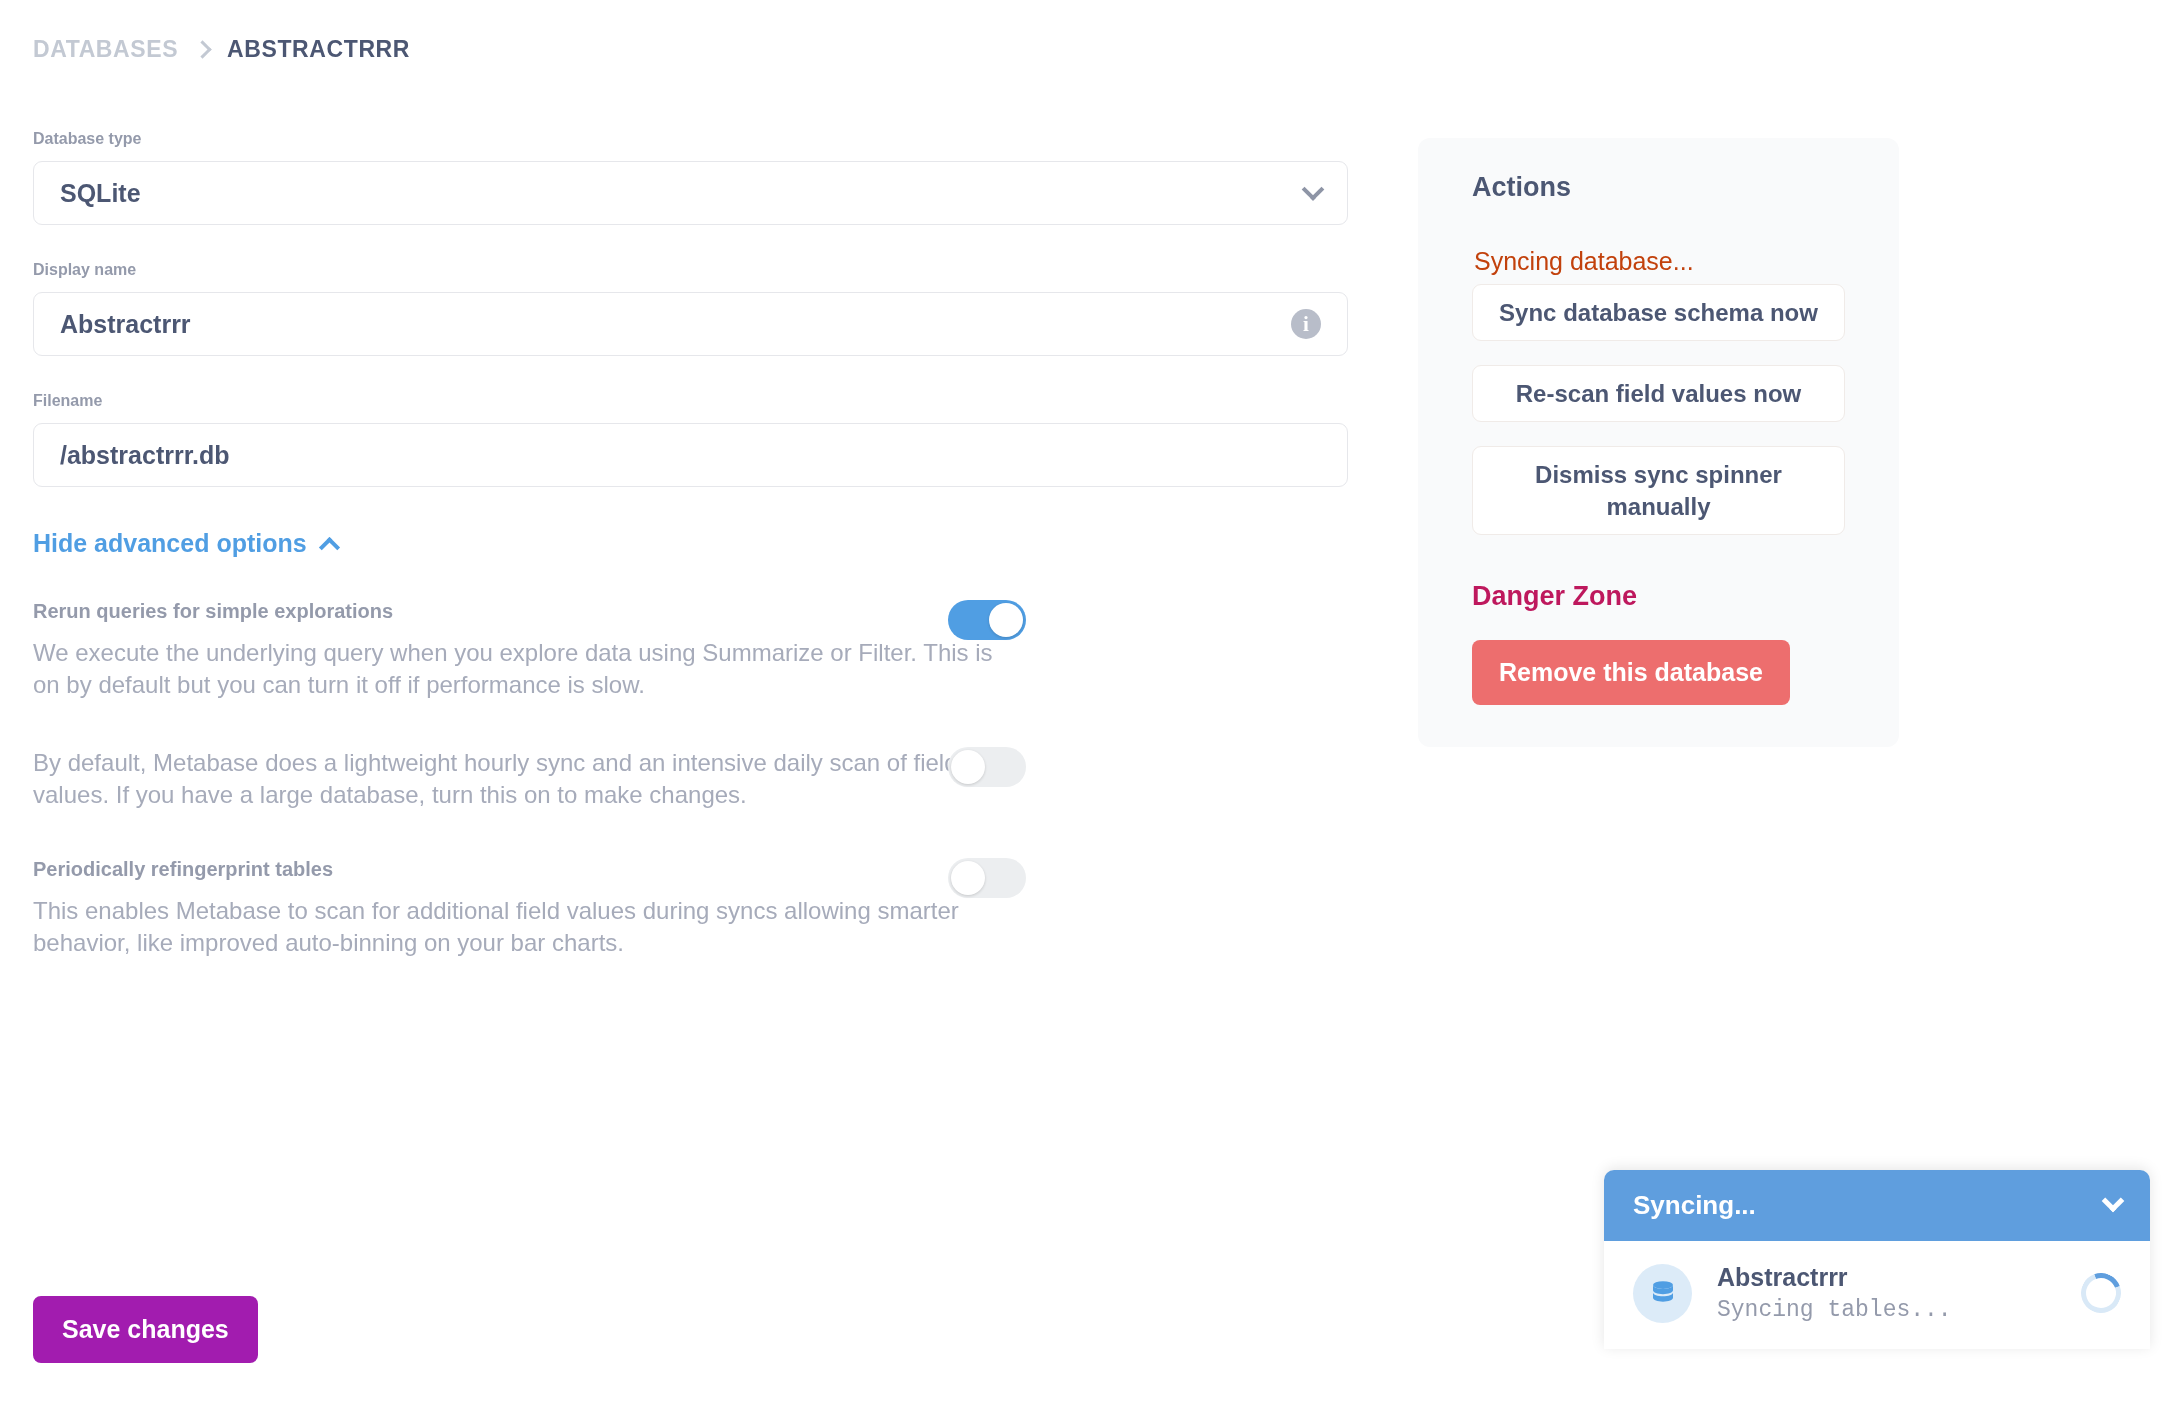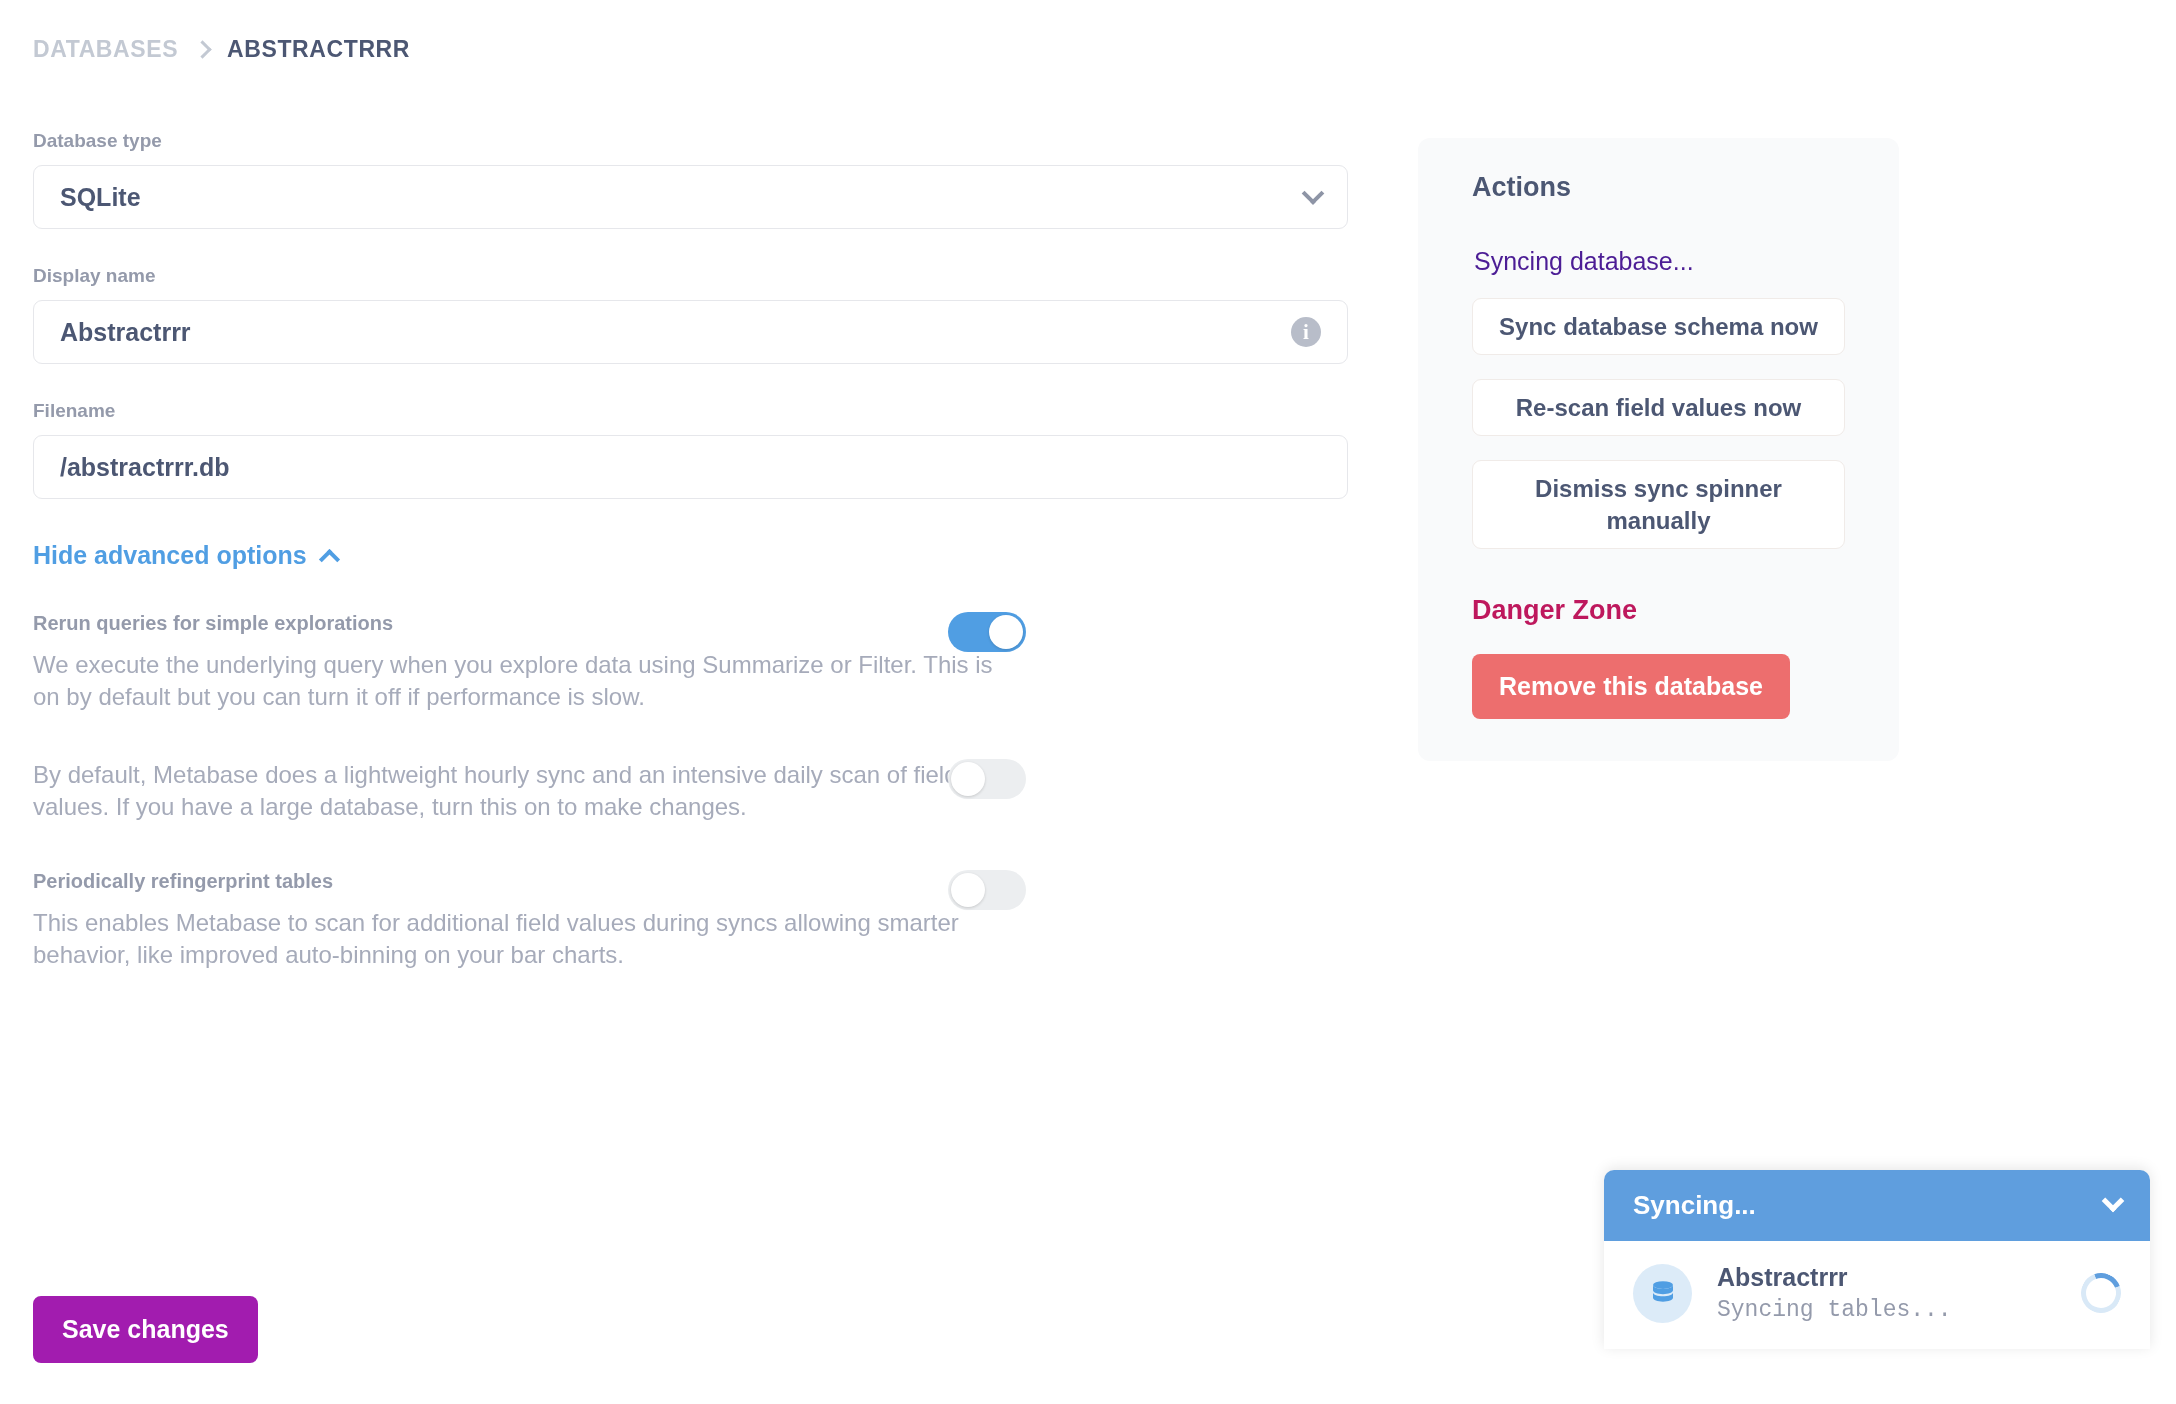"Database type" .field-label { font-size: 19px -> 16px }
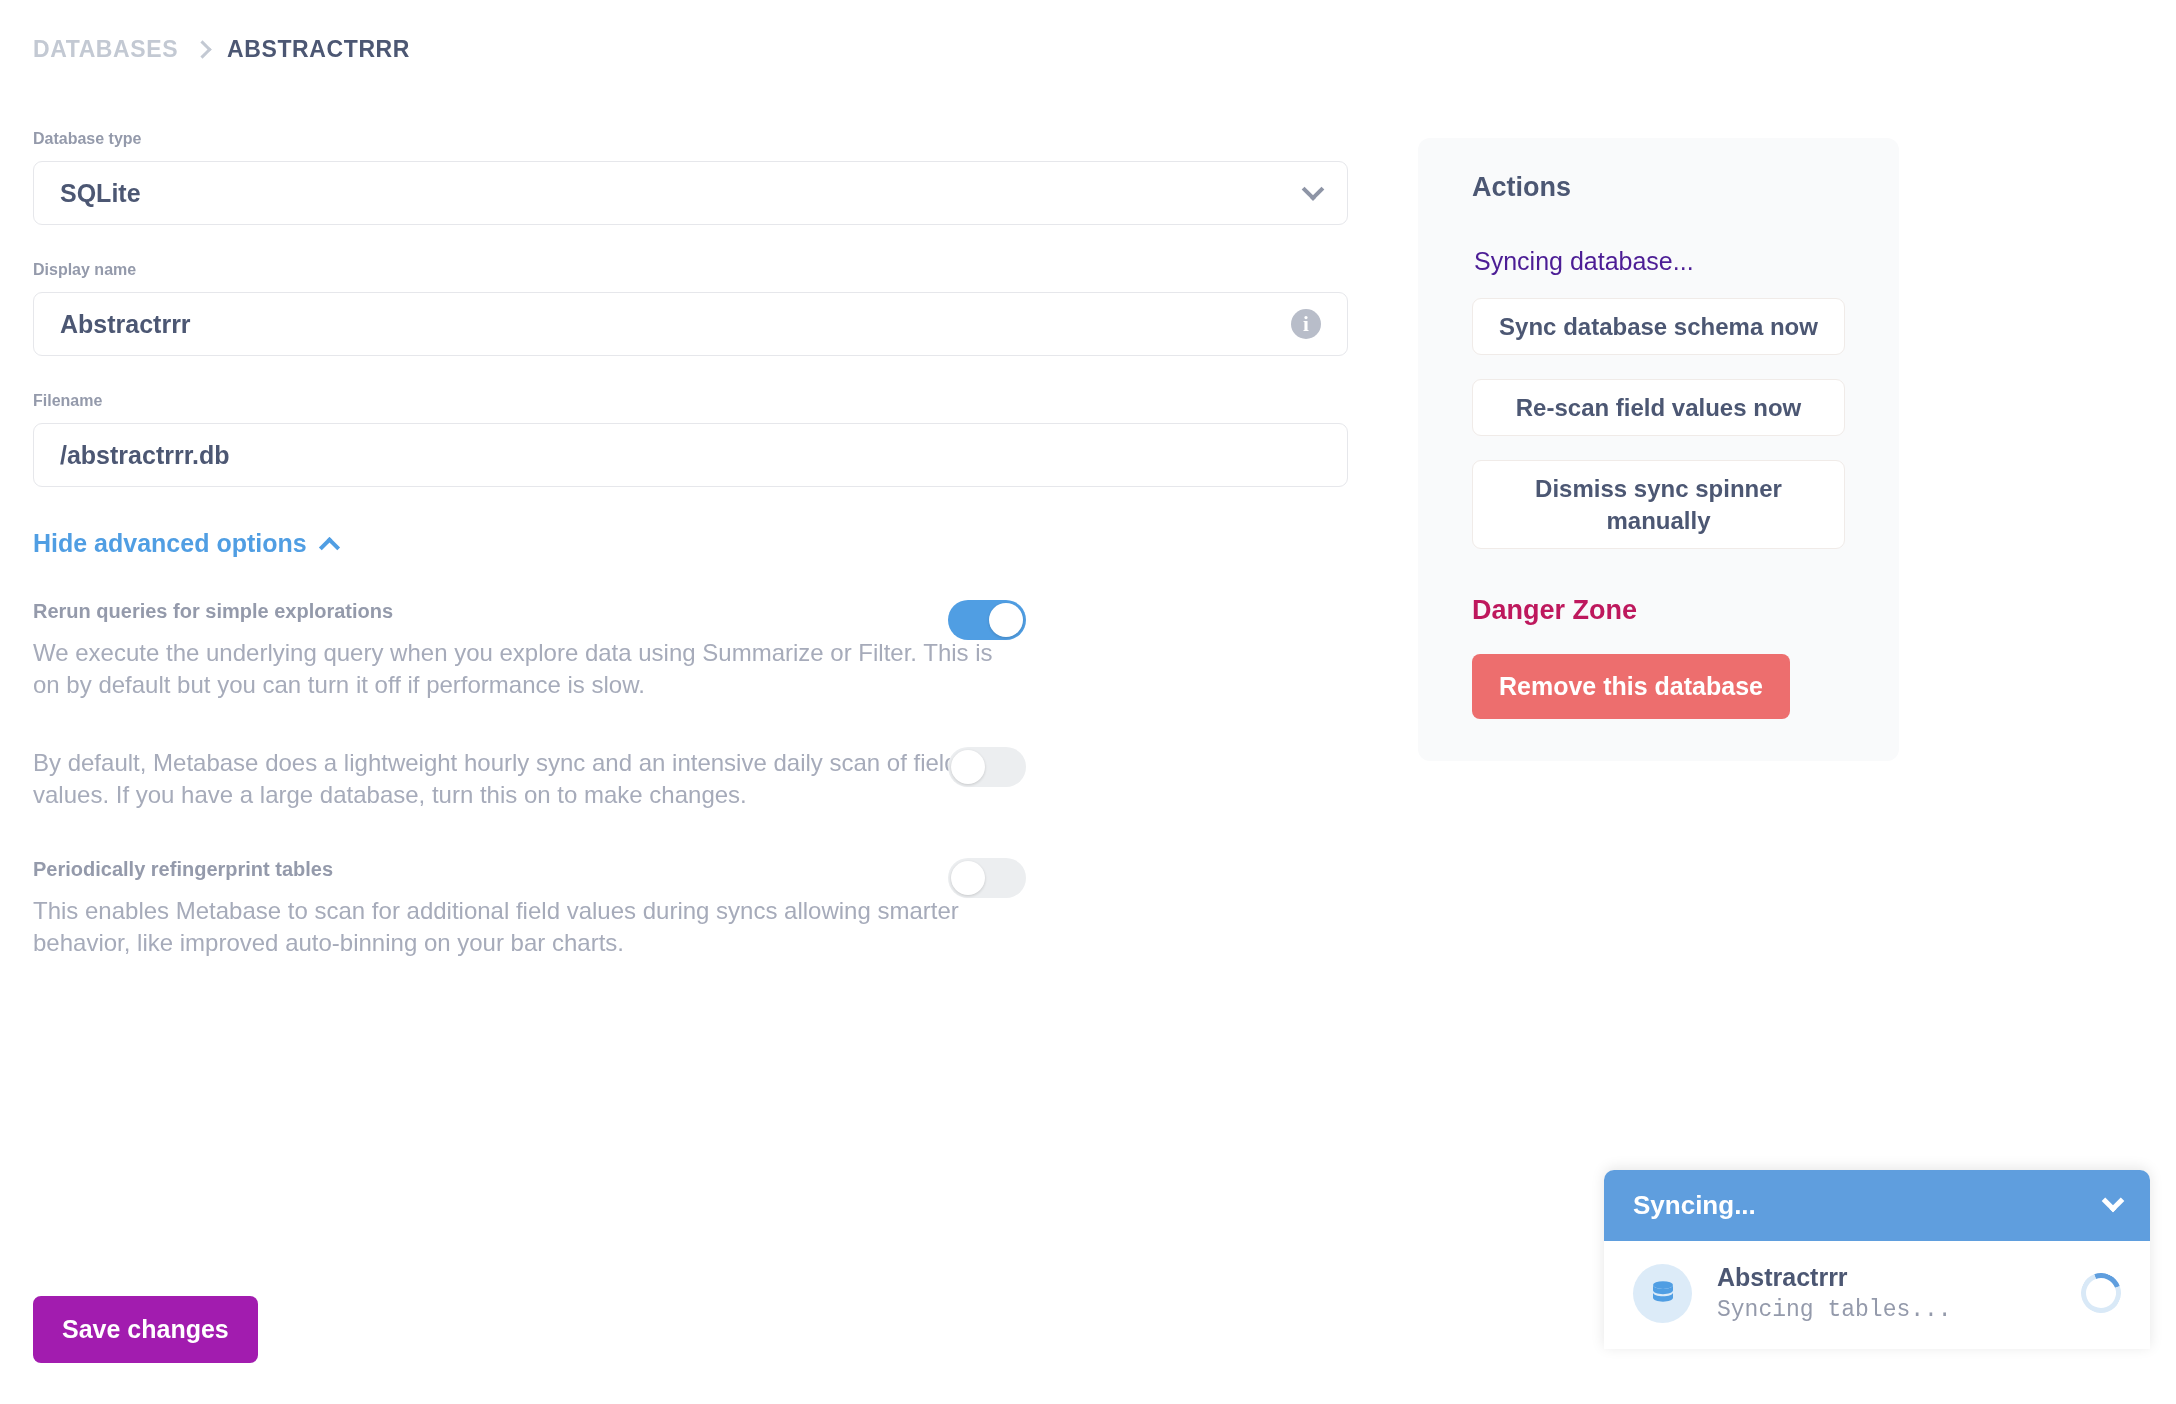"Syncing database..." .sync-status { color: #4c1d95 -> #c2410c; margin-bottom: 22px -> 8px }
